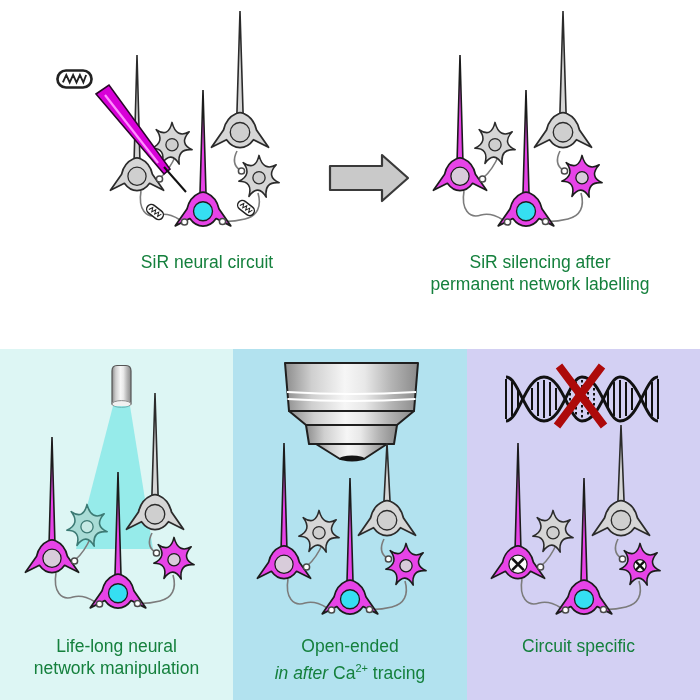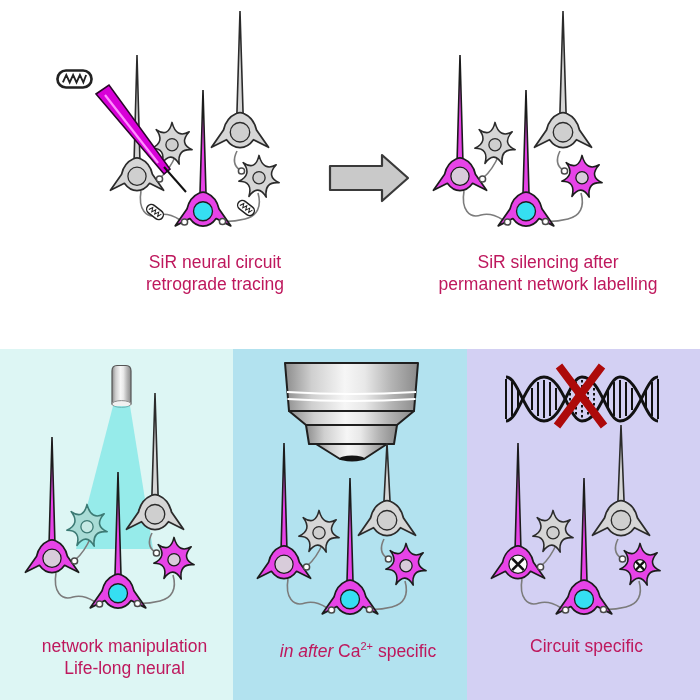"SiR neural circuit" .cap { color: #be185d -> #15803d; margin-left: 8px -> none }
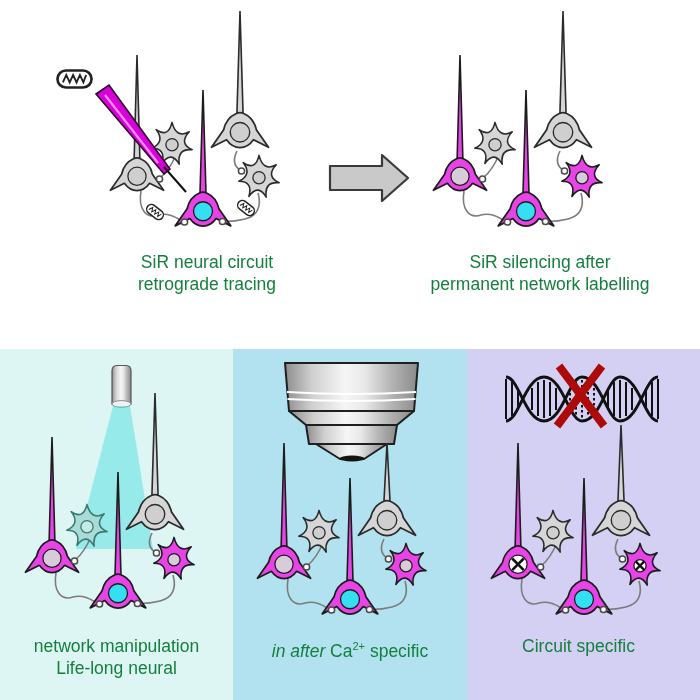"retrograde tracing" div { html: <div>retrograde tracing</div> -> none }
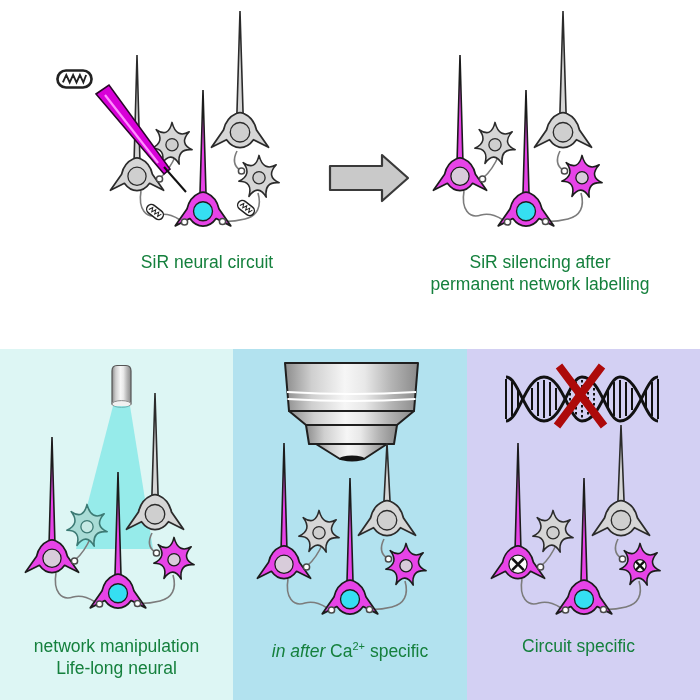"Open-ended" div { html: none -> <div>Open-ended</div> }
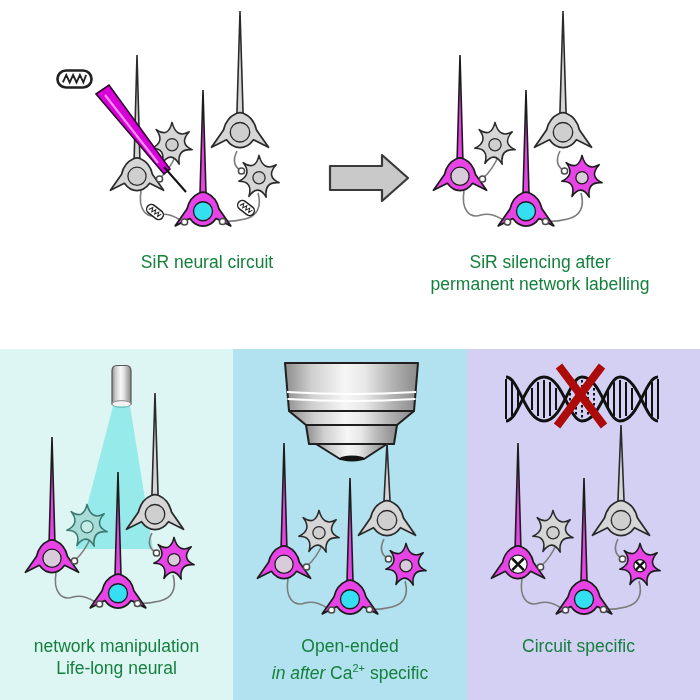"network manipulation" div { order: before "Life-long neural" -> after "Life-long neural" }
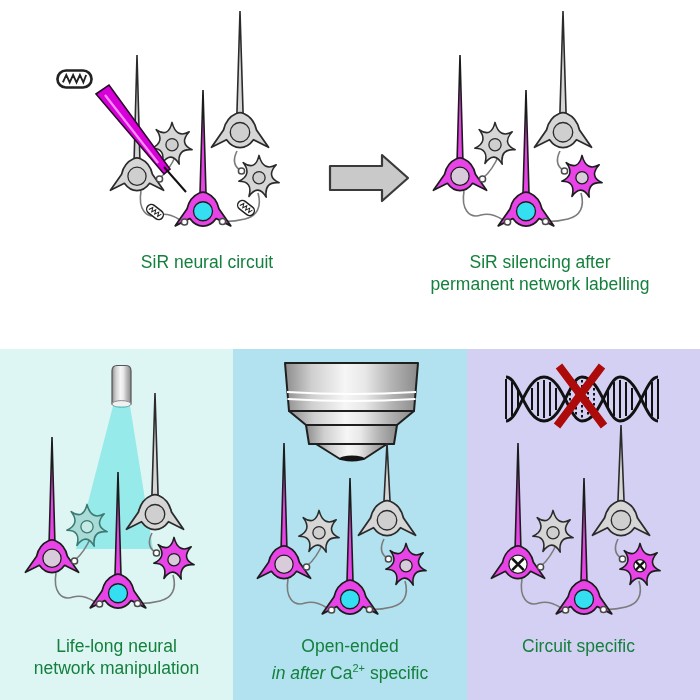"specific" span { text: specific -> tracing }
